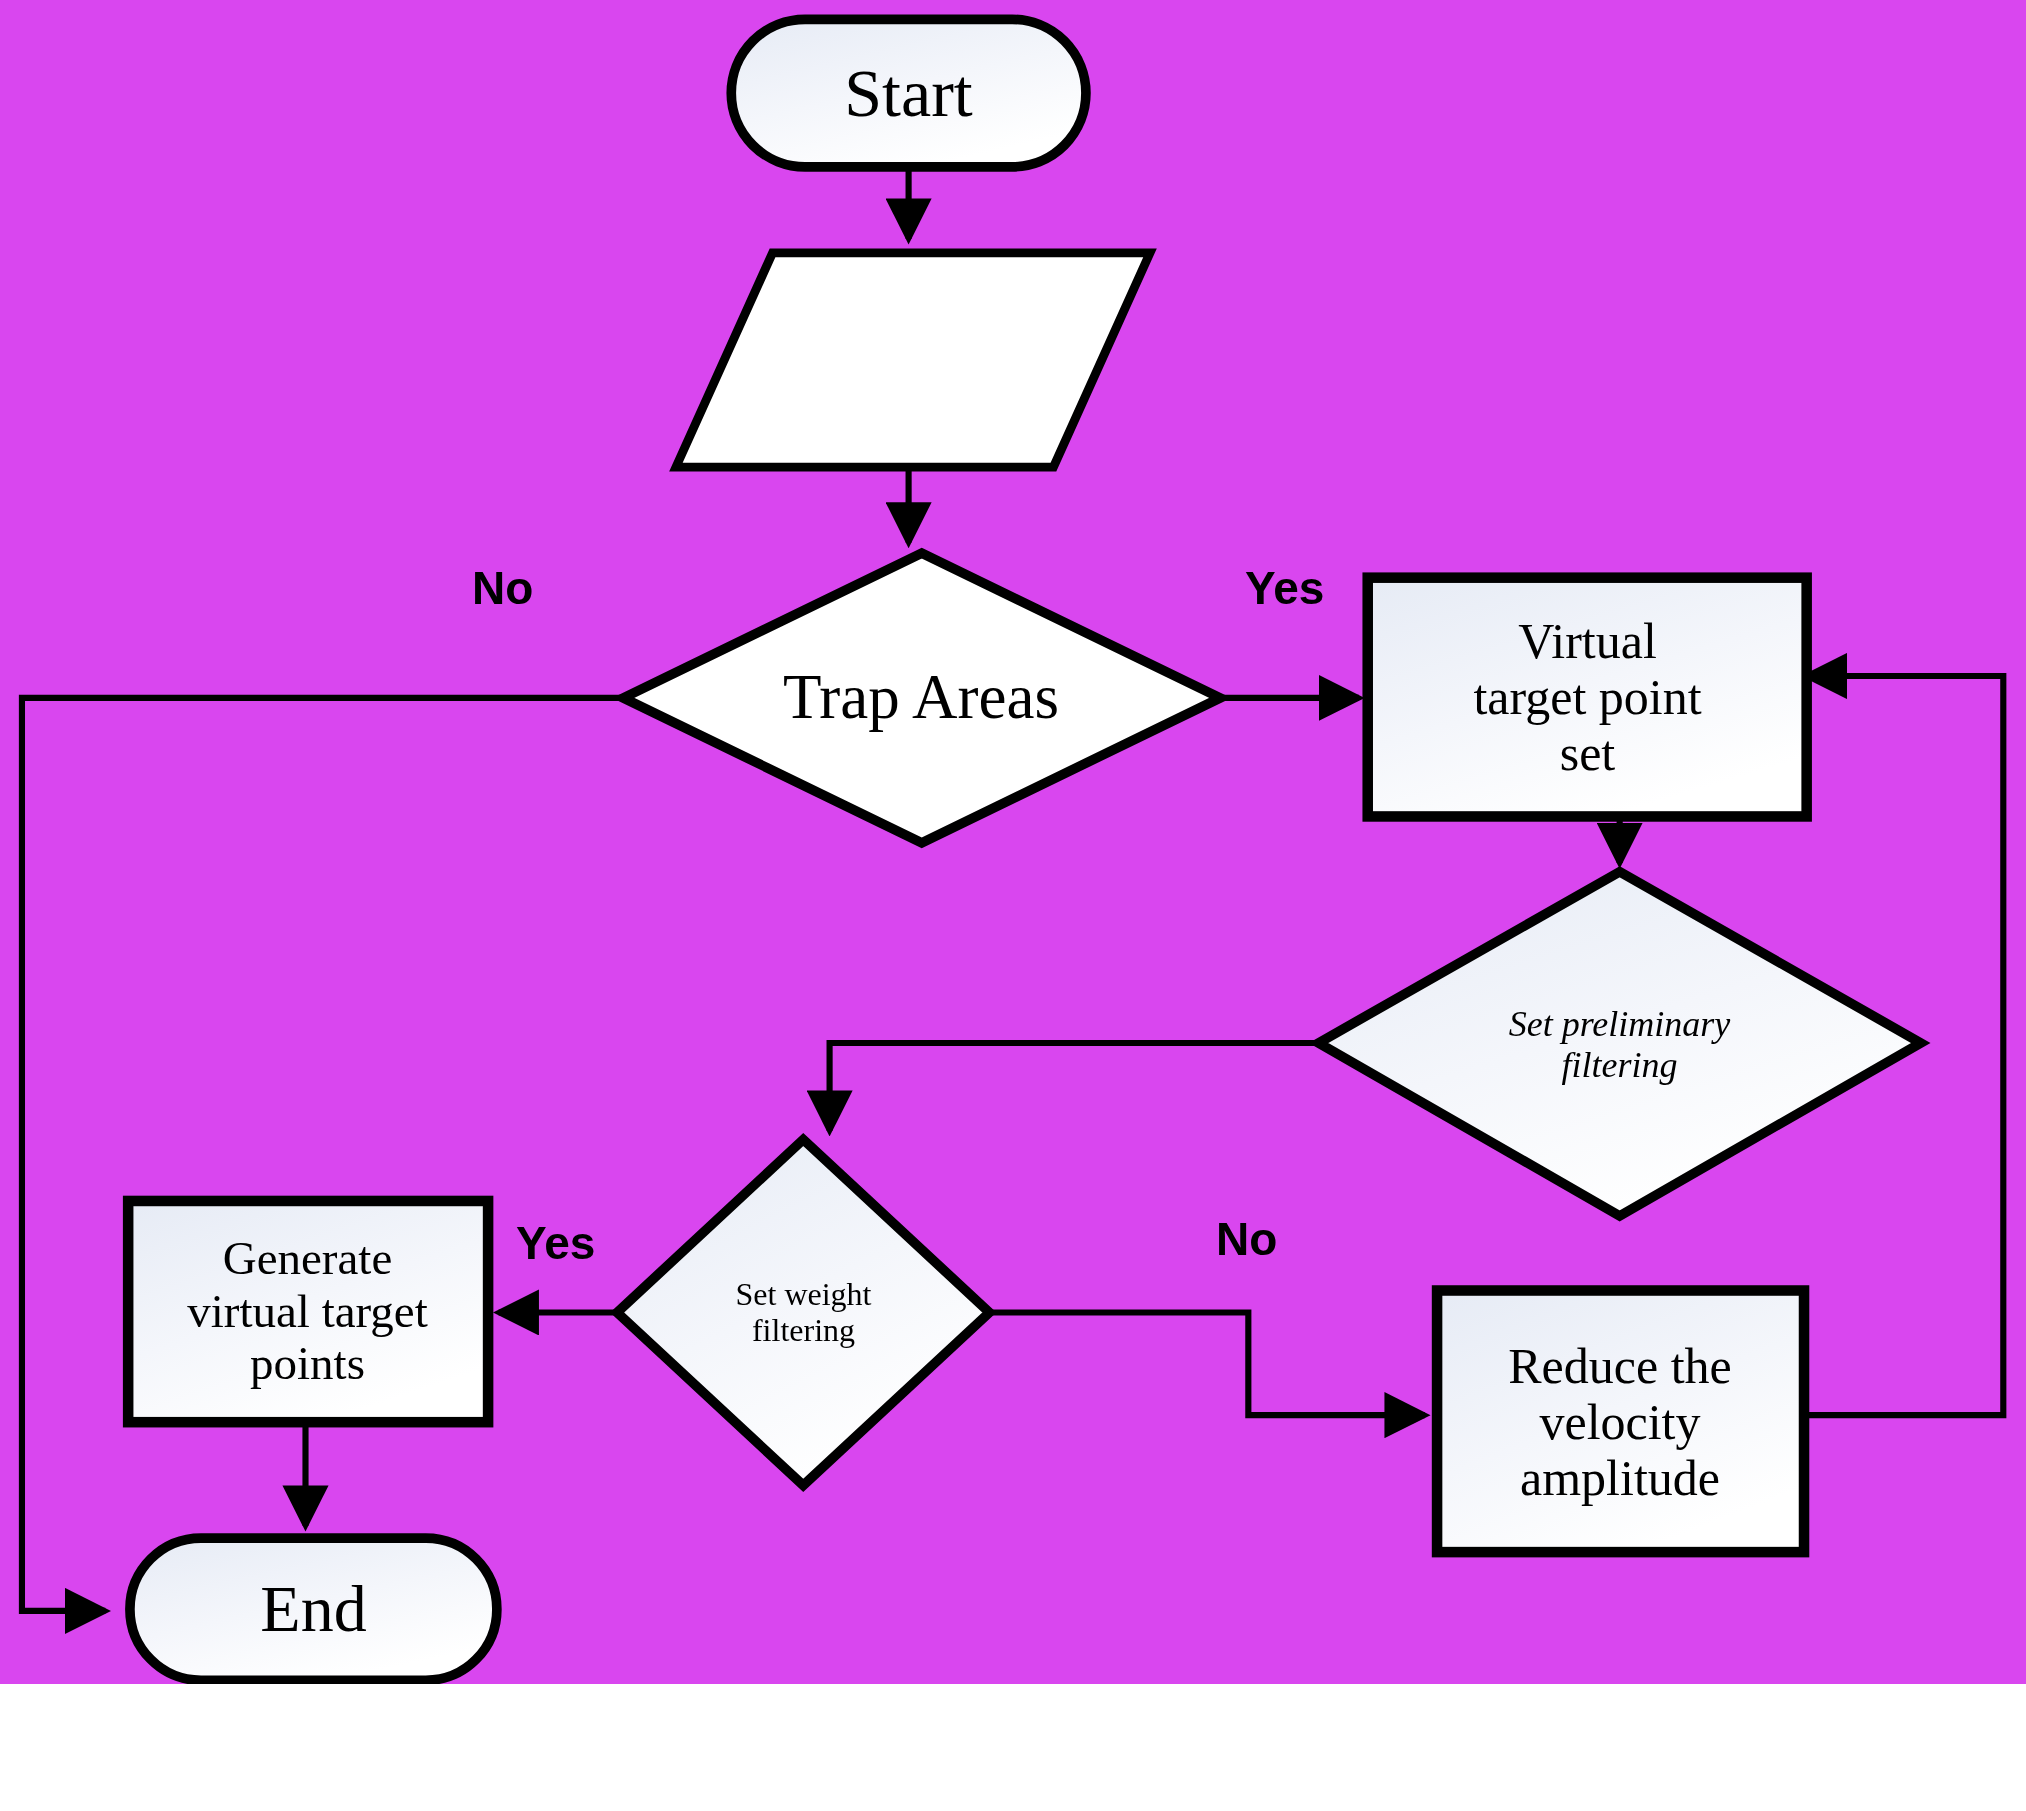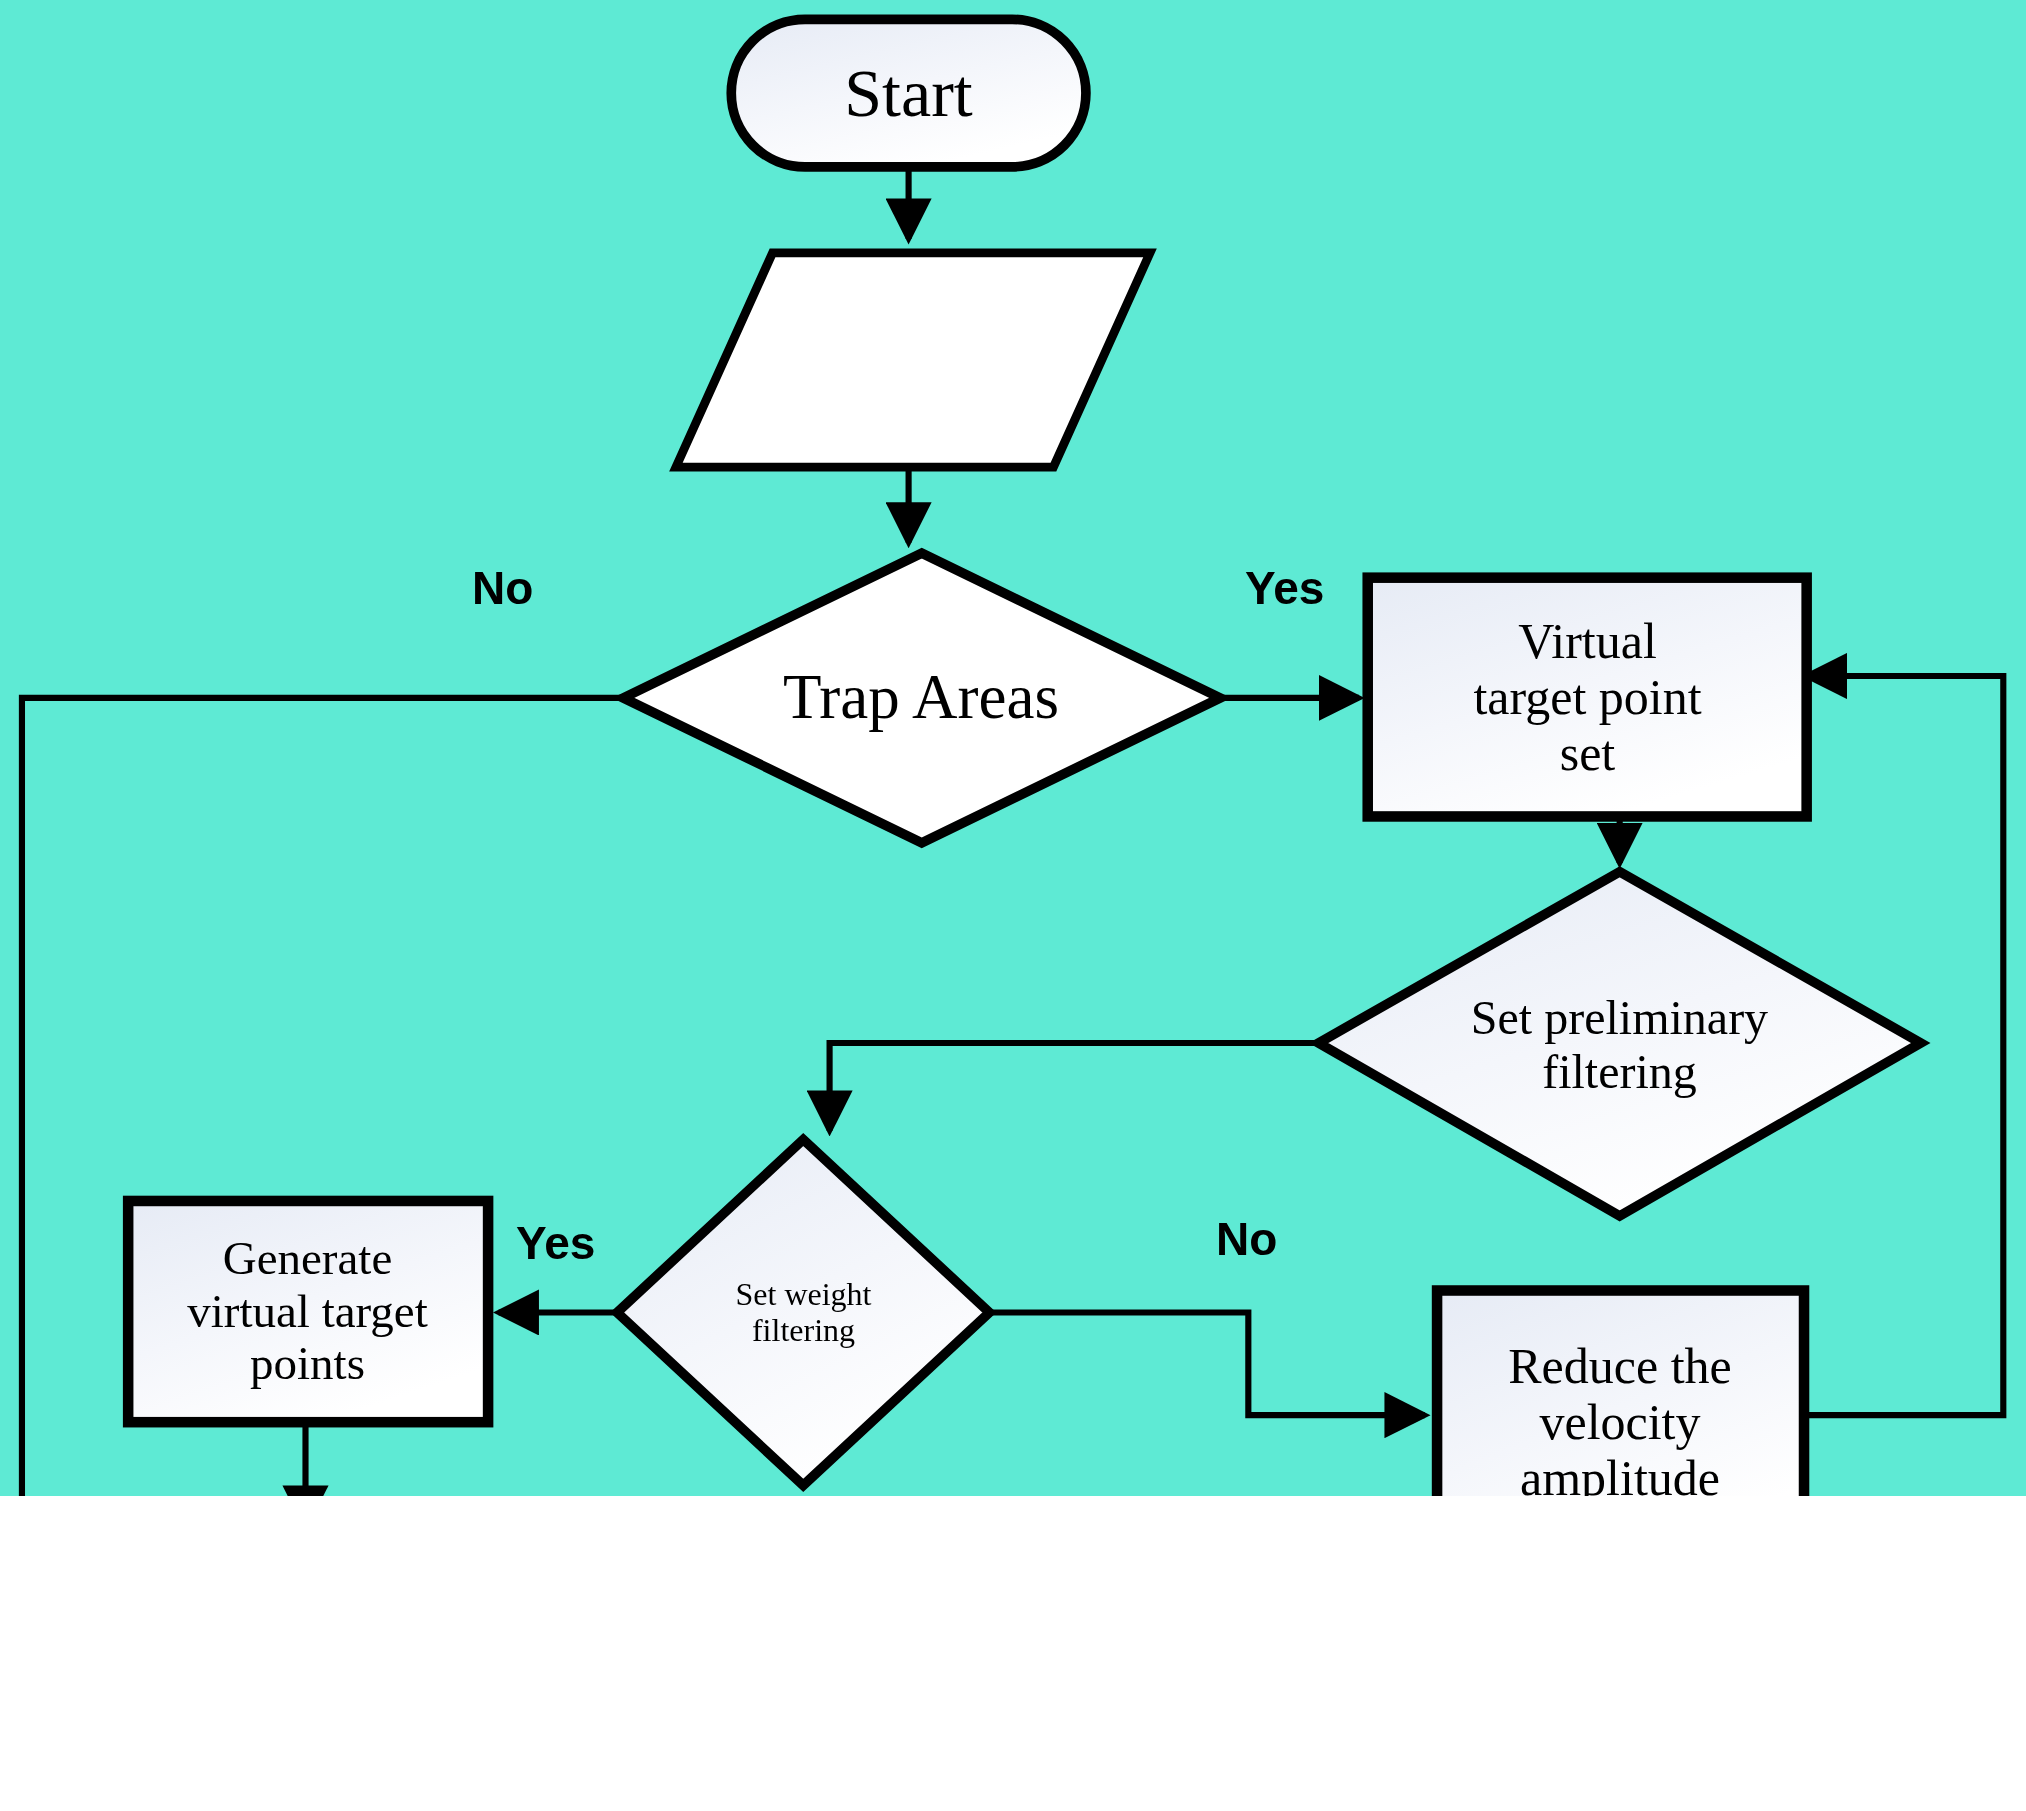"Start" #stage { background: #5eead4 -> #d946ef; height: 1496px -> 1684px }
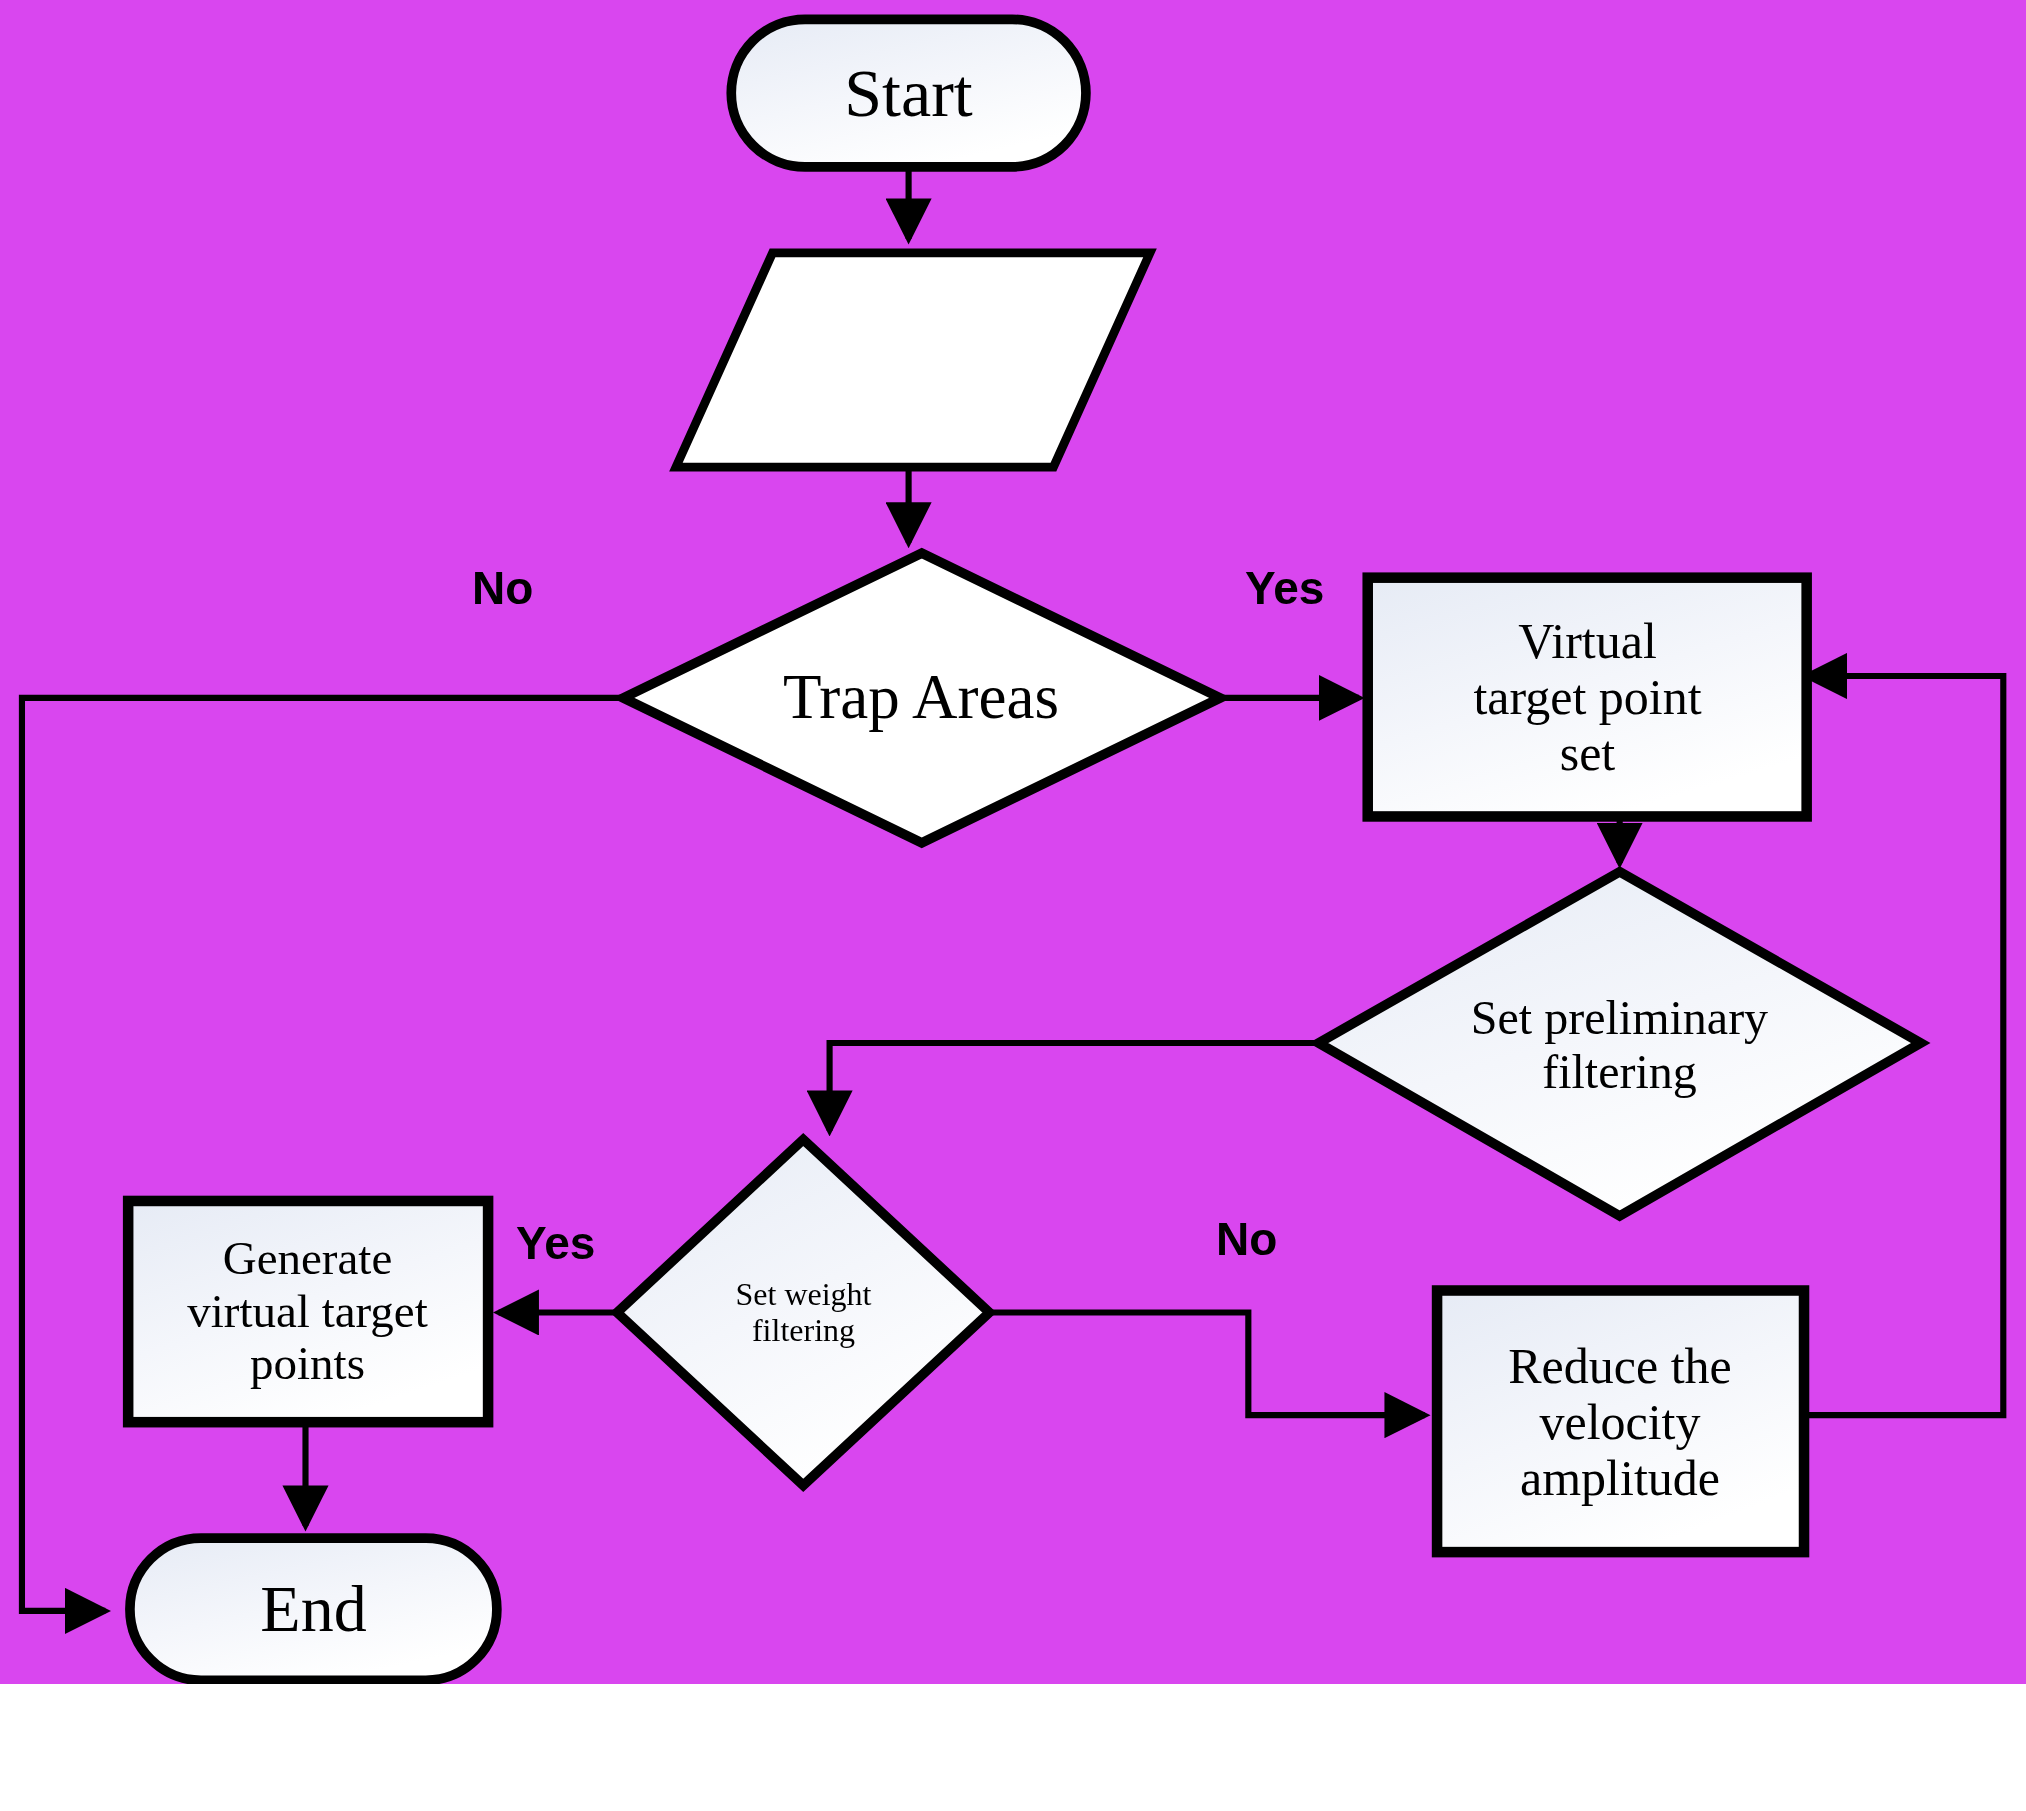"Set preliminary" div.node-label { font-size: 48px -> 36px; font-style: none -> italic }
